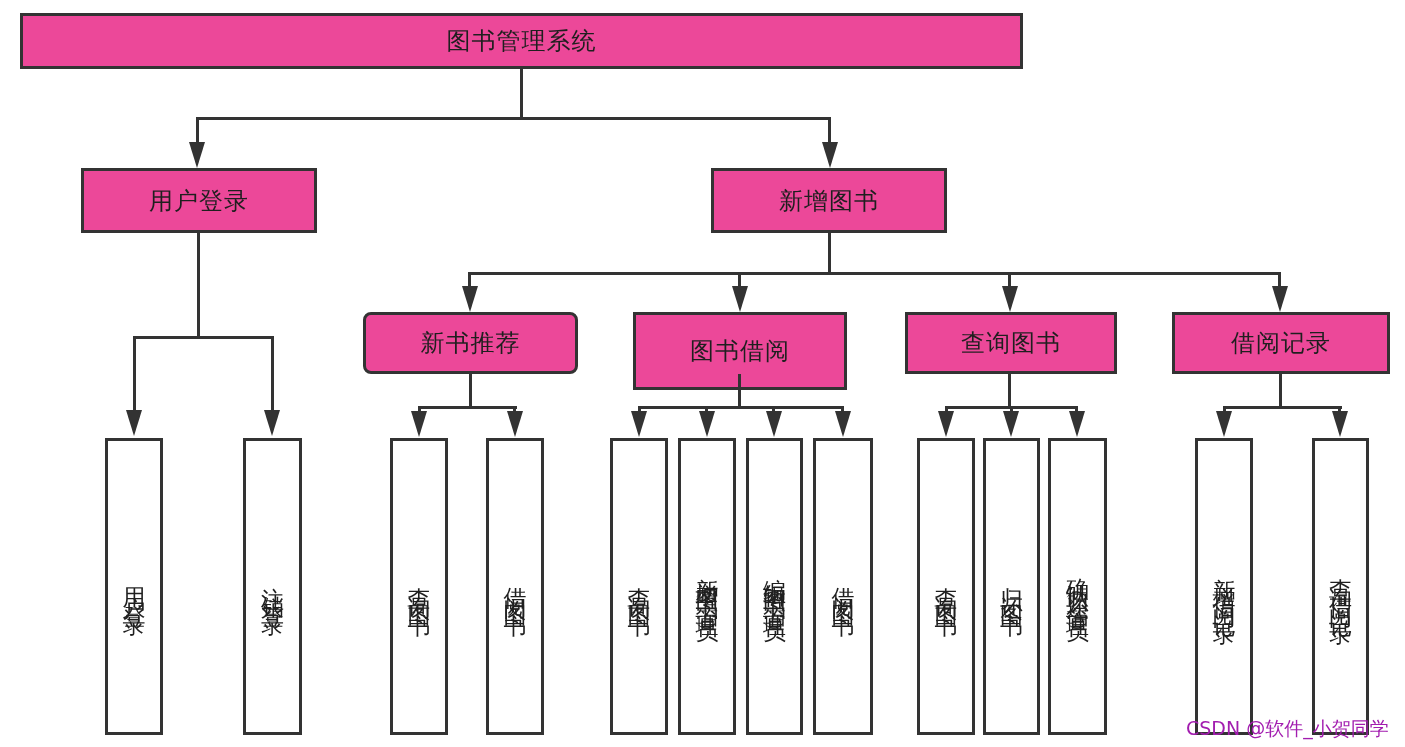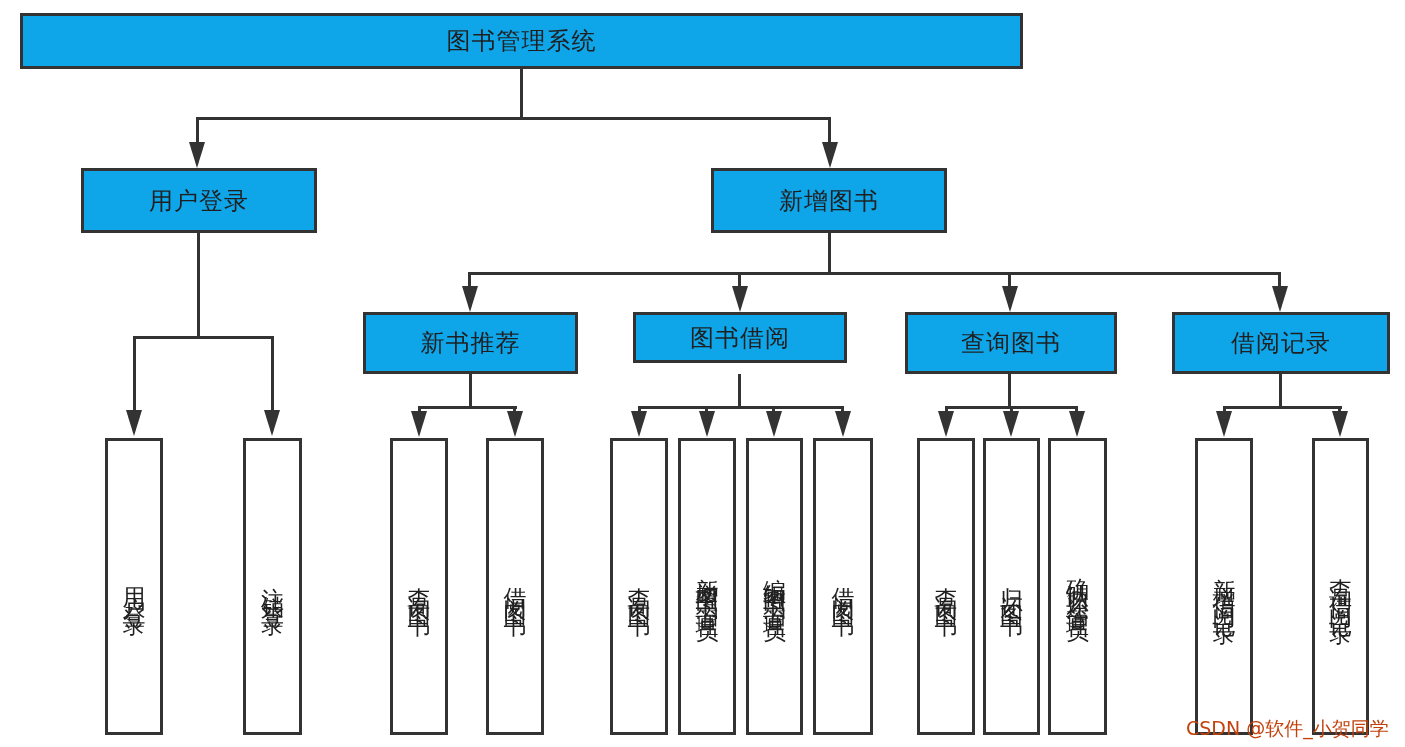"图书管理系统" .box { background: #0ea5e9 -> #ec4899 }
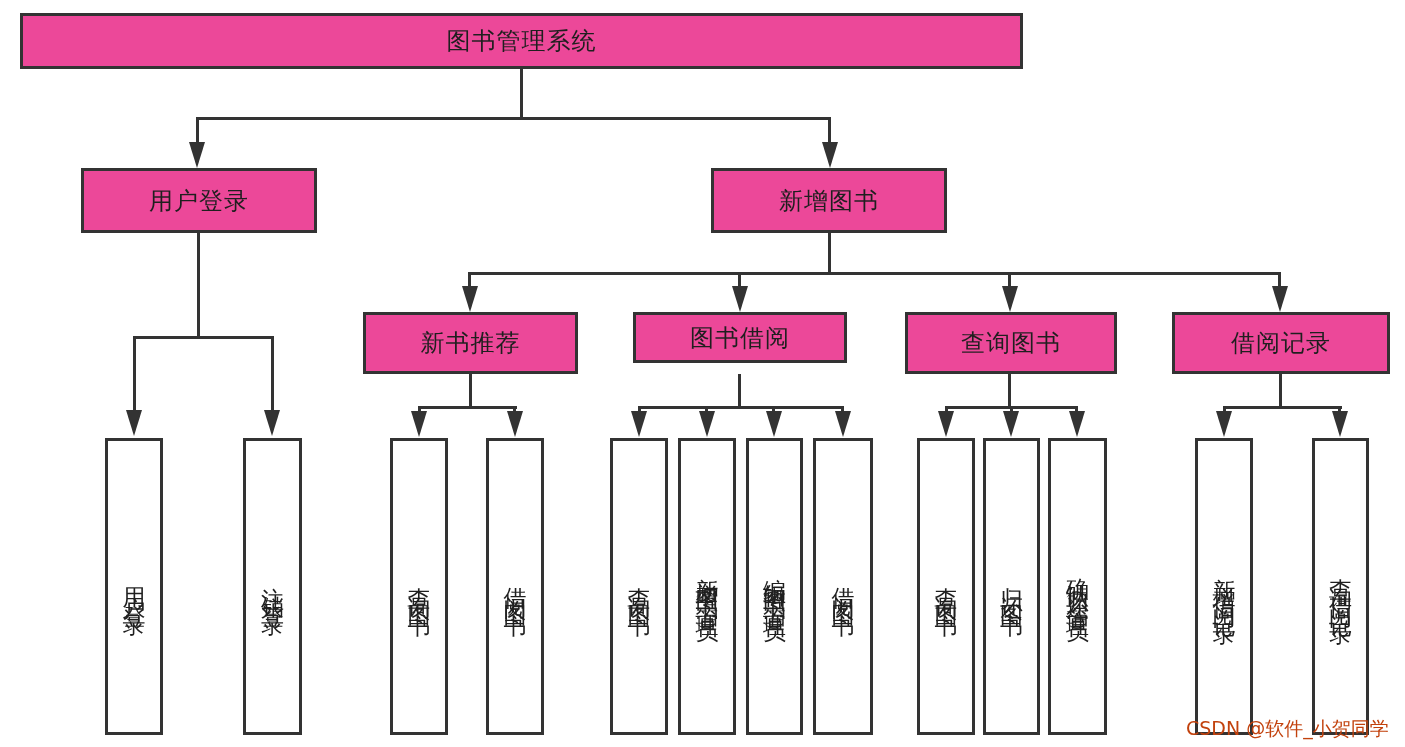"新书推荐" div.box { border-radius: none -> 8px }
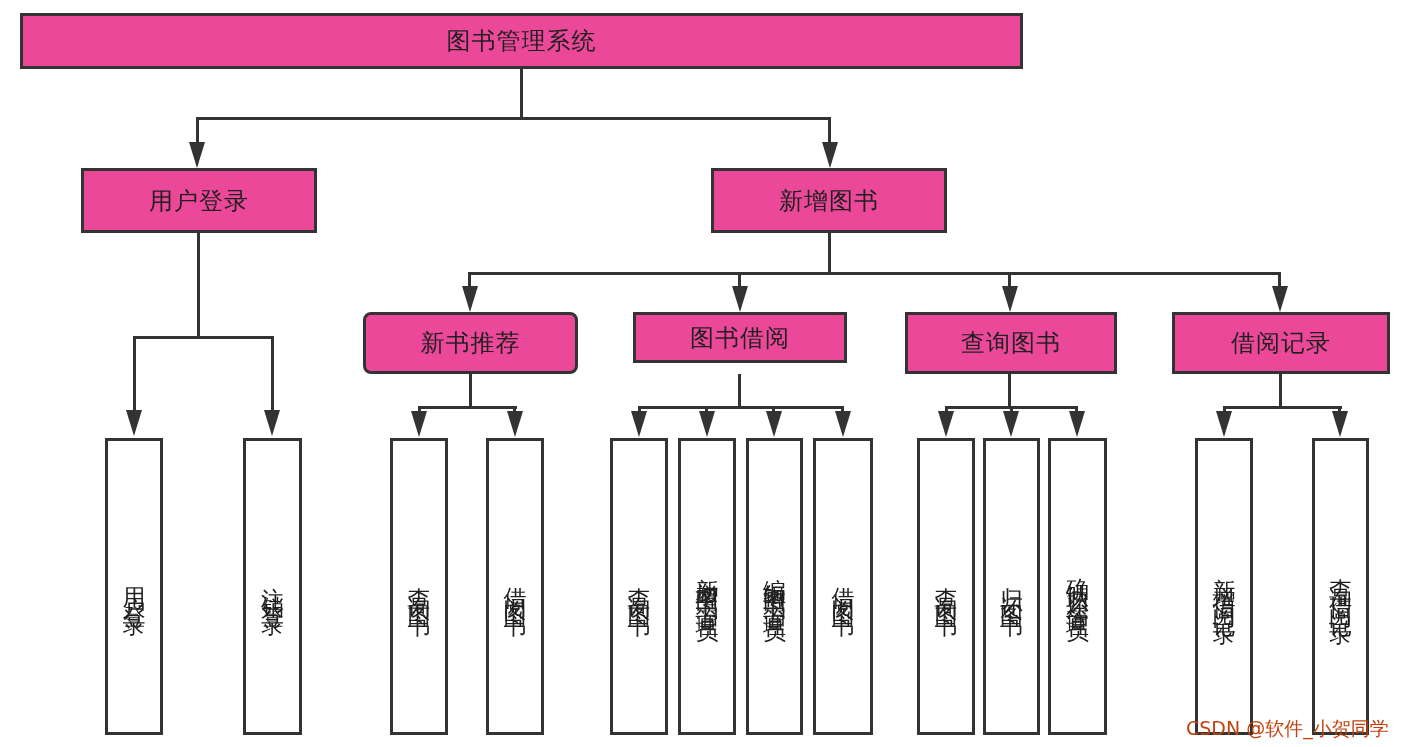"图书借阅" div.box { height: 51px -> 78px }
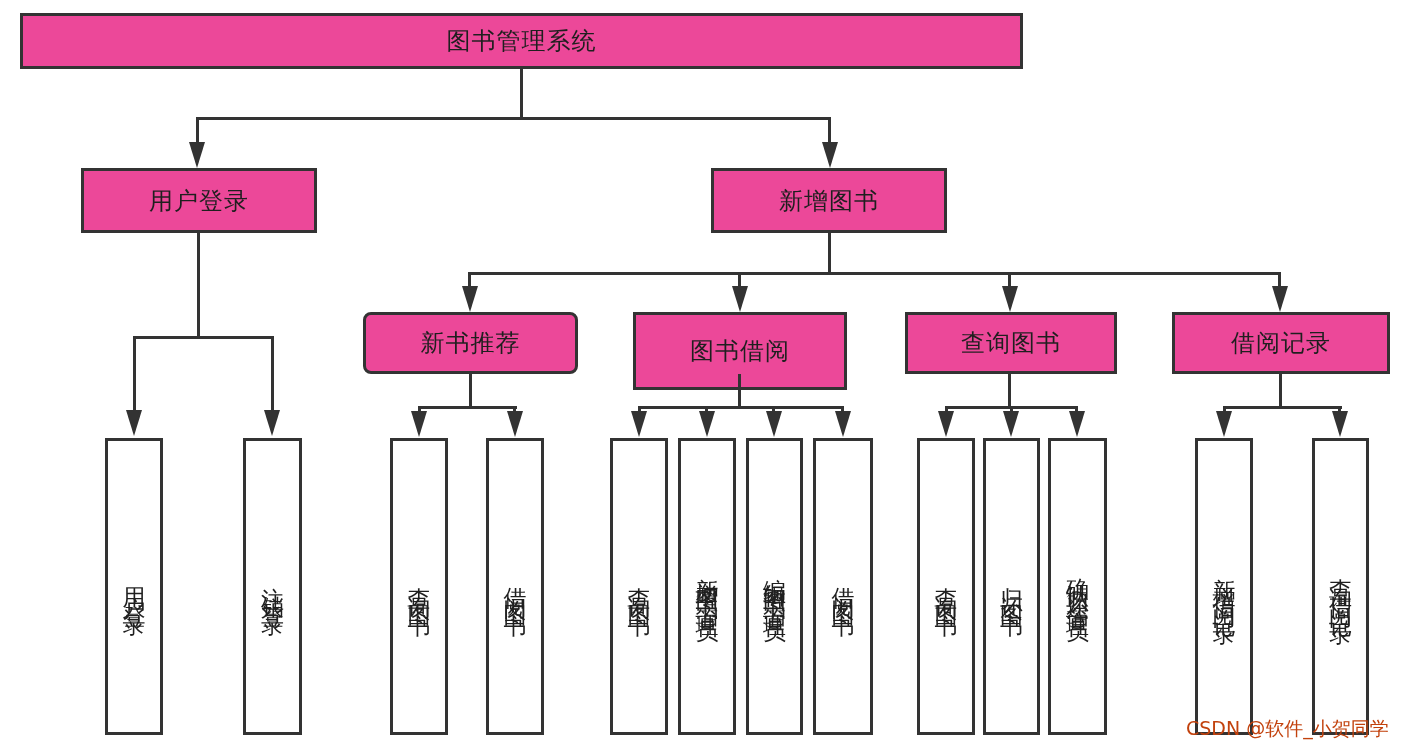"CSDN @软件_小贺同学" .watermark { color: #c2410c -> #a21caf }
